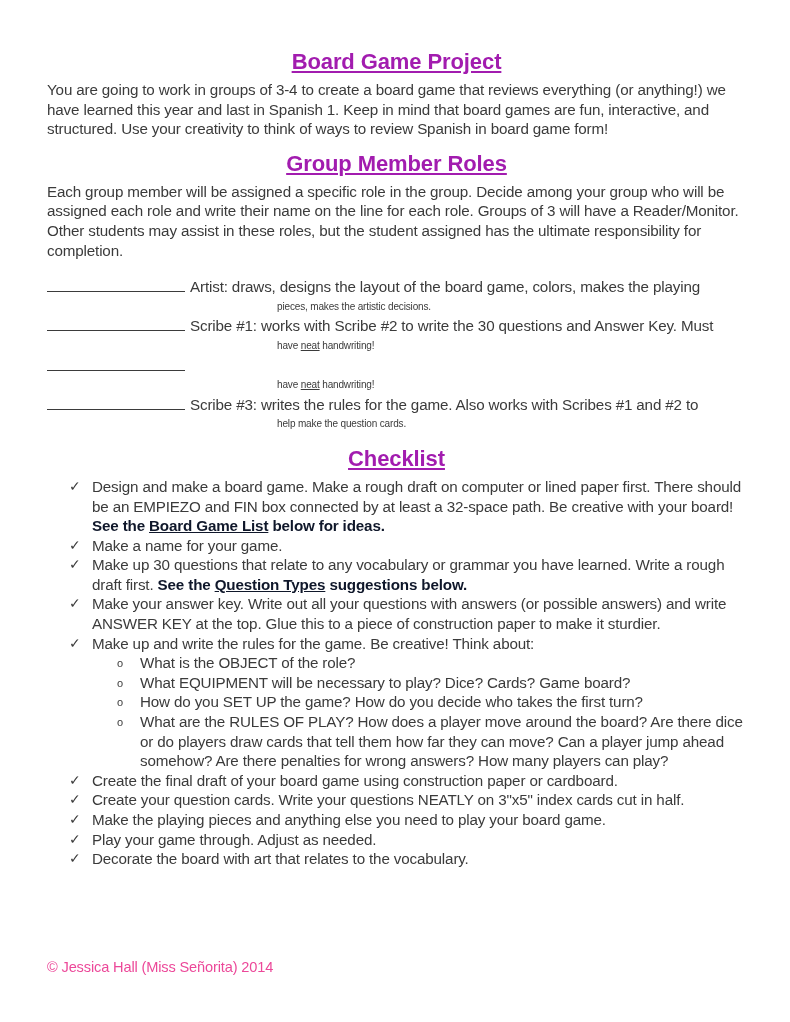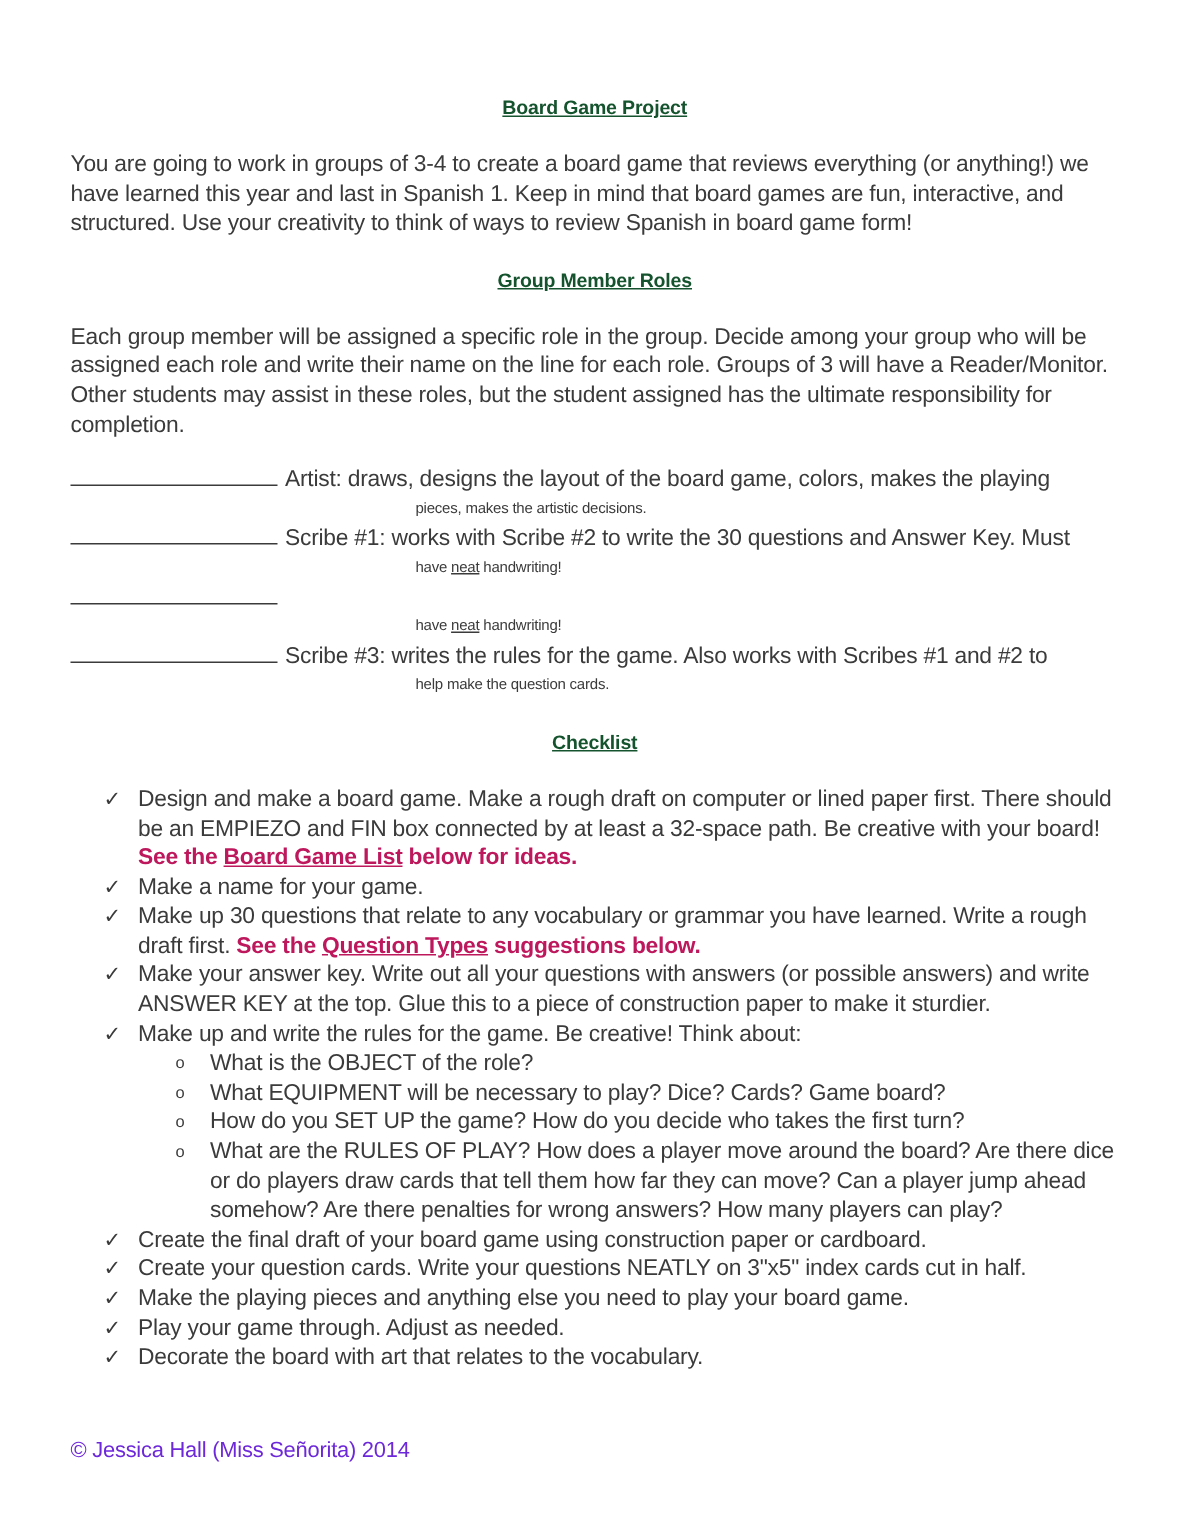"Board Game Project" h1.section-heading { color: #14532d -> #a21caf; font-size: 13px -> 22px; margin: 16px -> 6px }
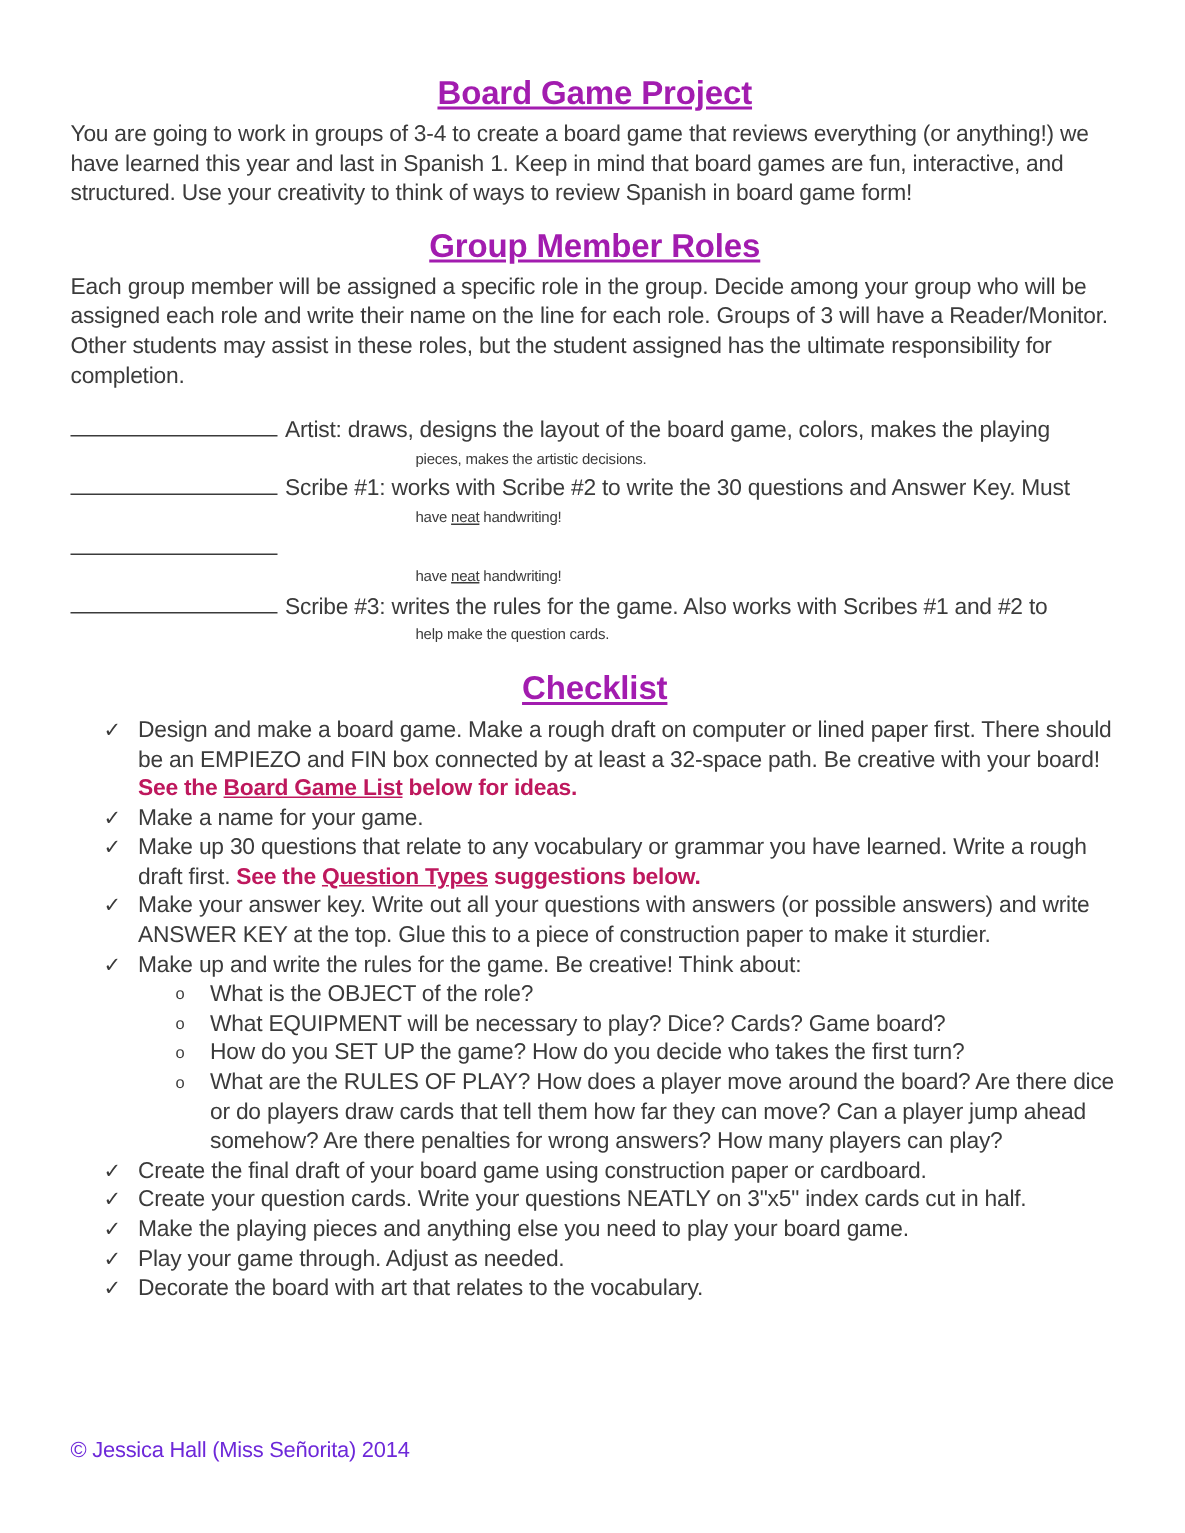"See the Board Game List" b.bold { color: #be185d -> #0f172a }
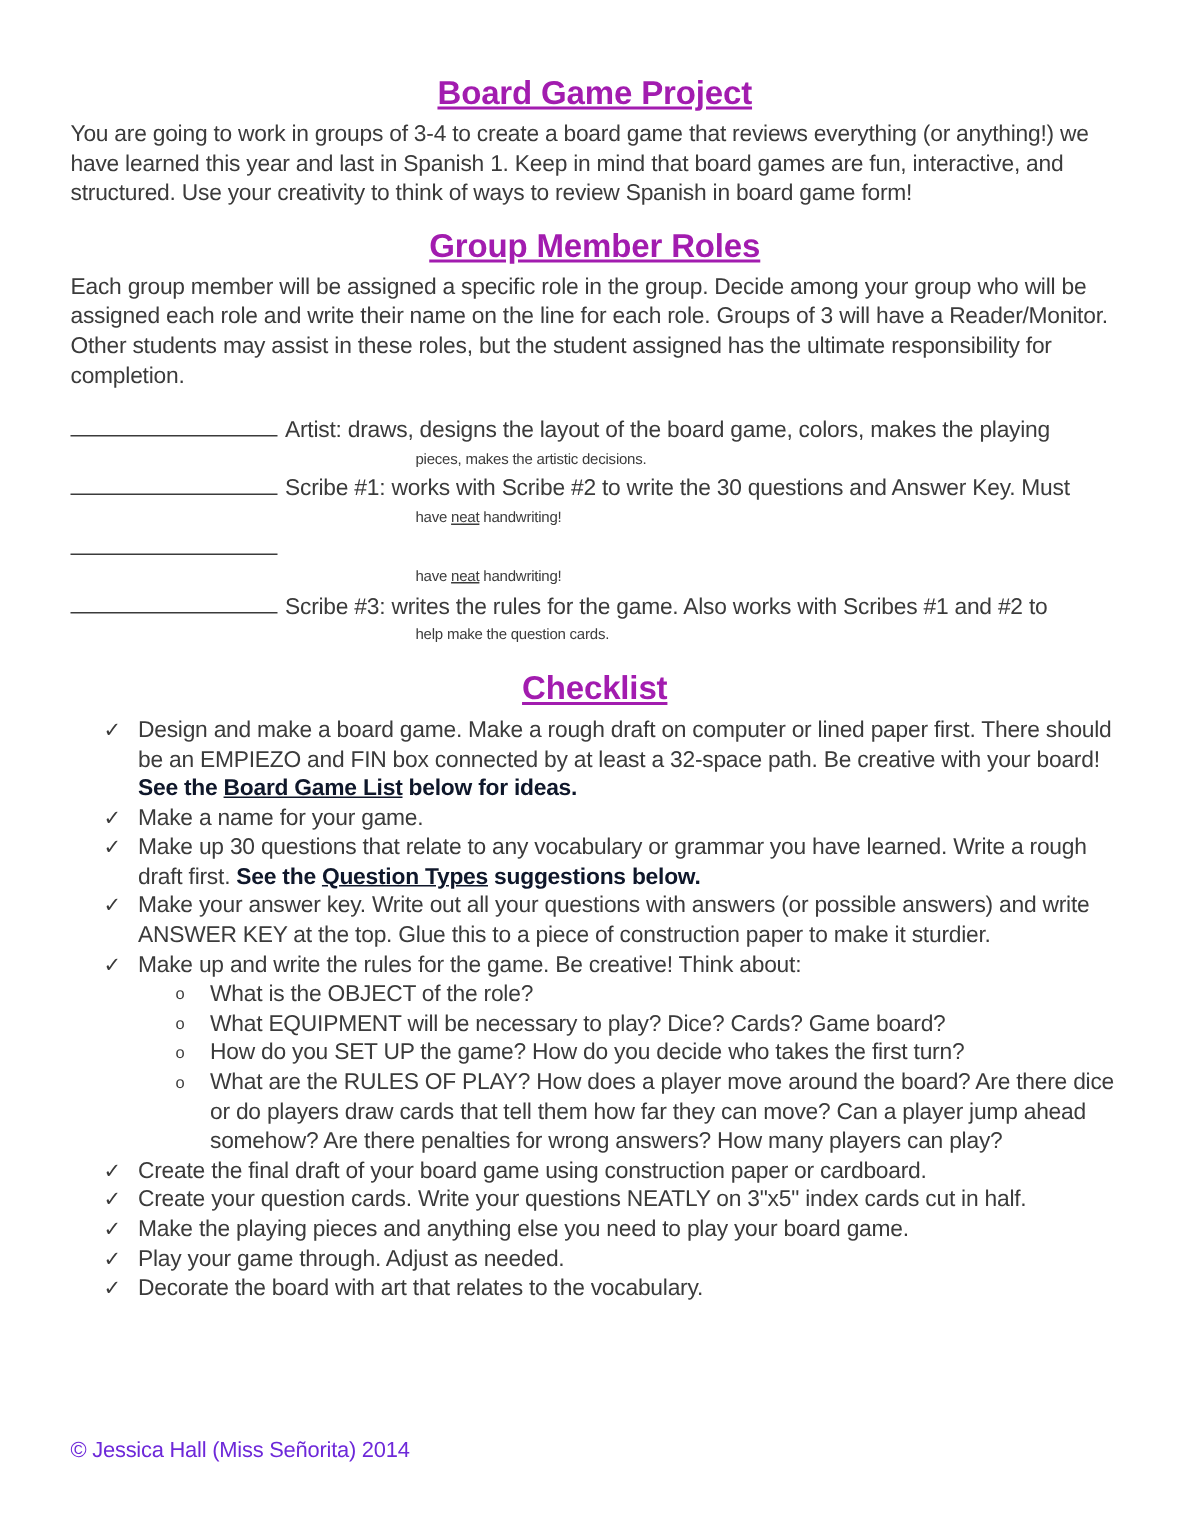"© Jessica Hall (Miss Señorita)" .footer { color: #6d28d9 -> #ec4899 }
